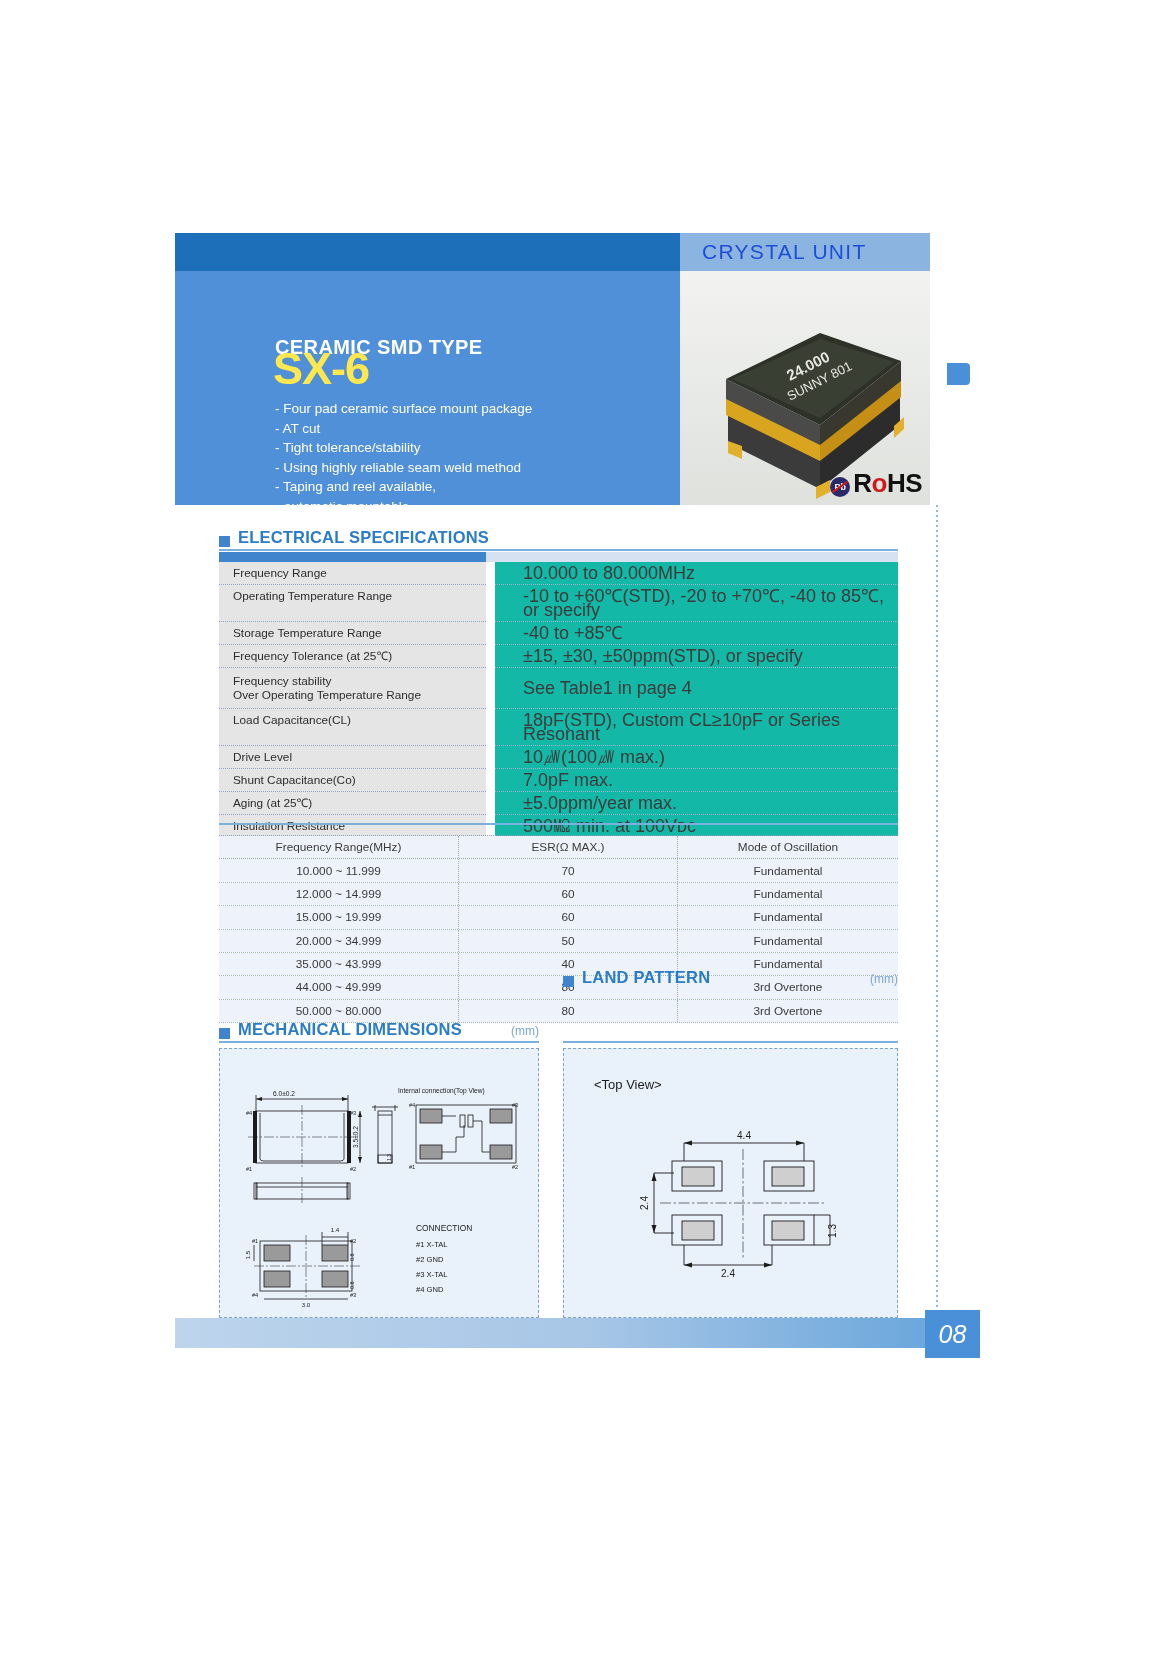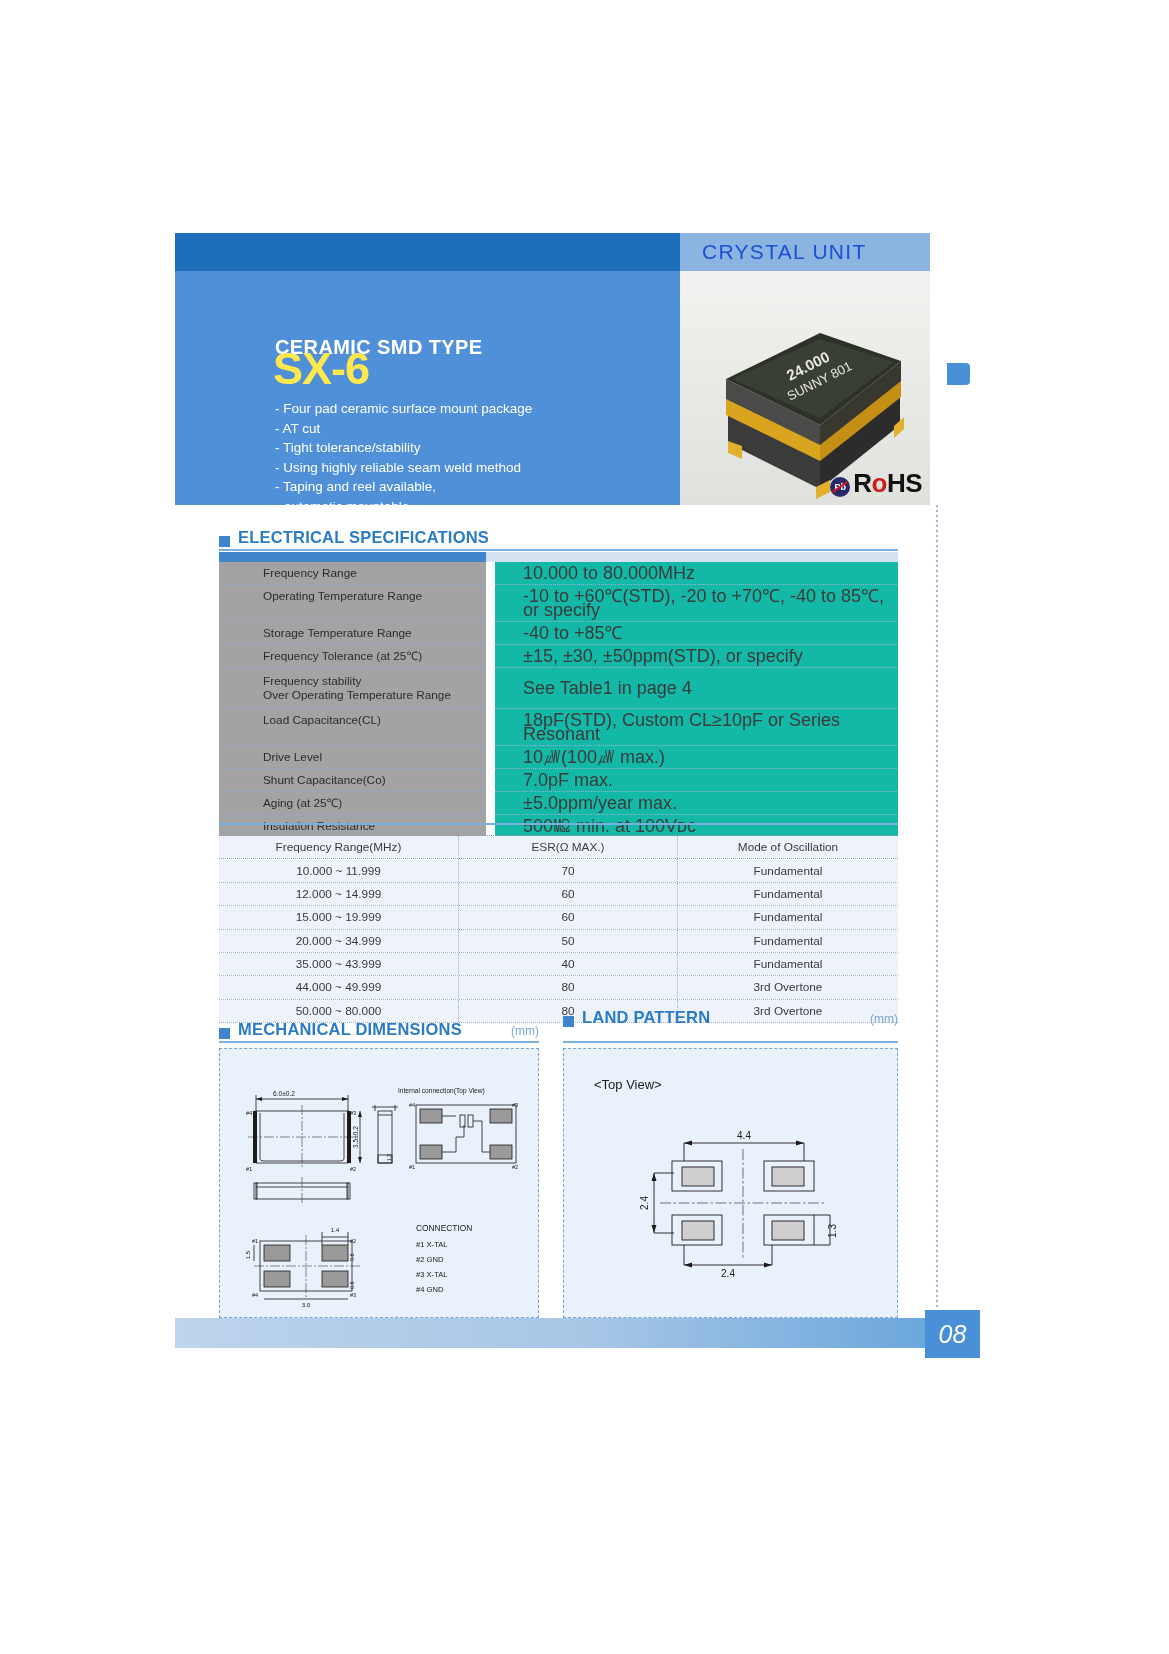"Frequency Range" .spec-row .k { background: #a3a3a3 -> #e5e5e5; padding: 4px 0 4px 44px -> 4px 0 4px 14px }
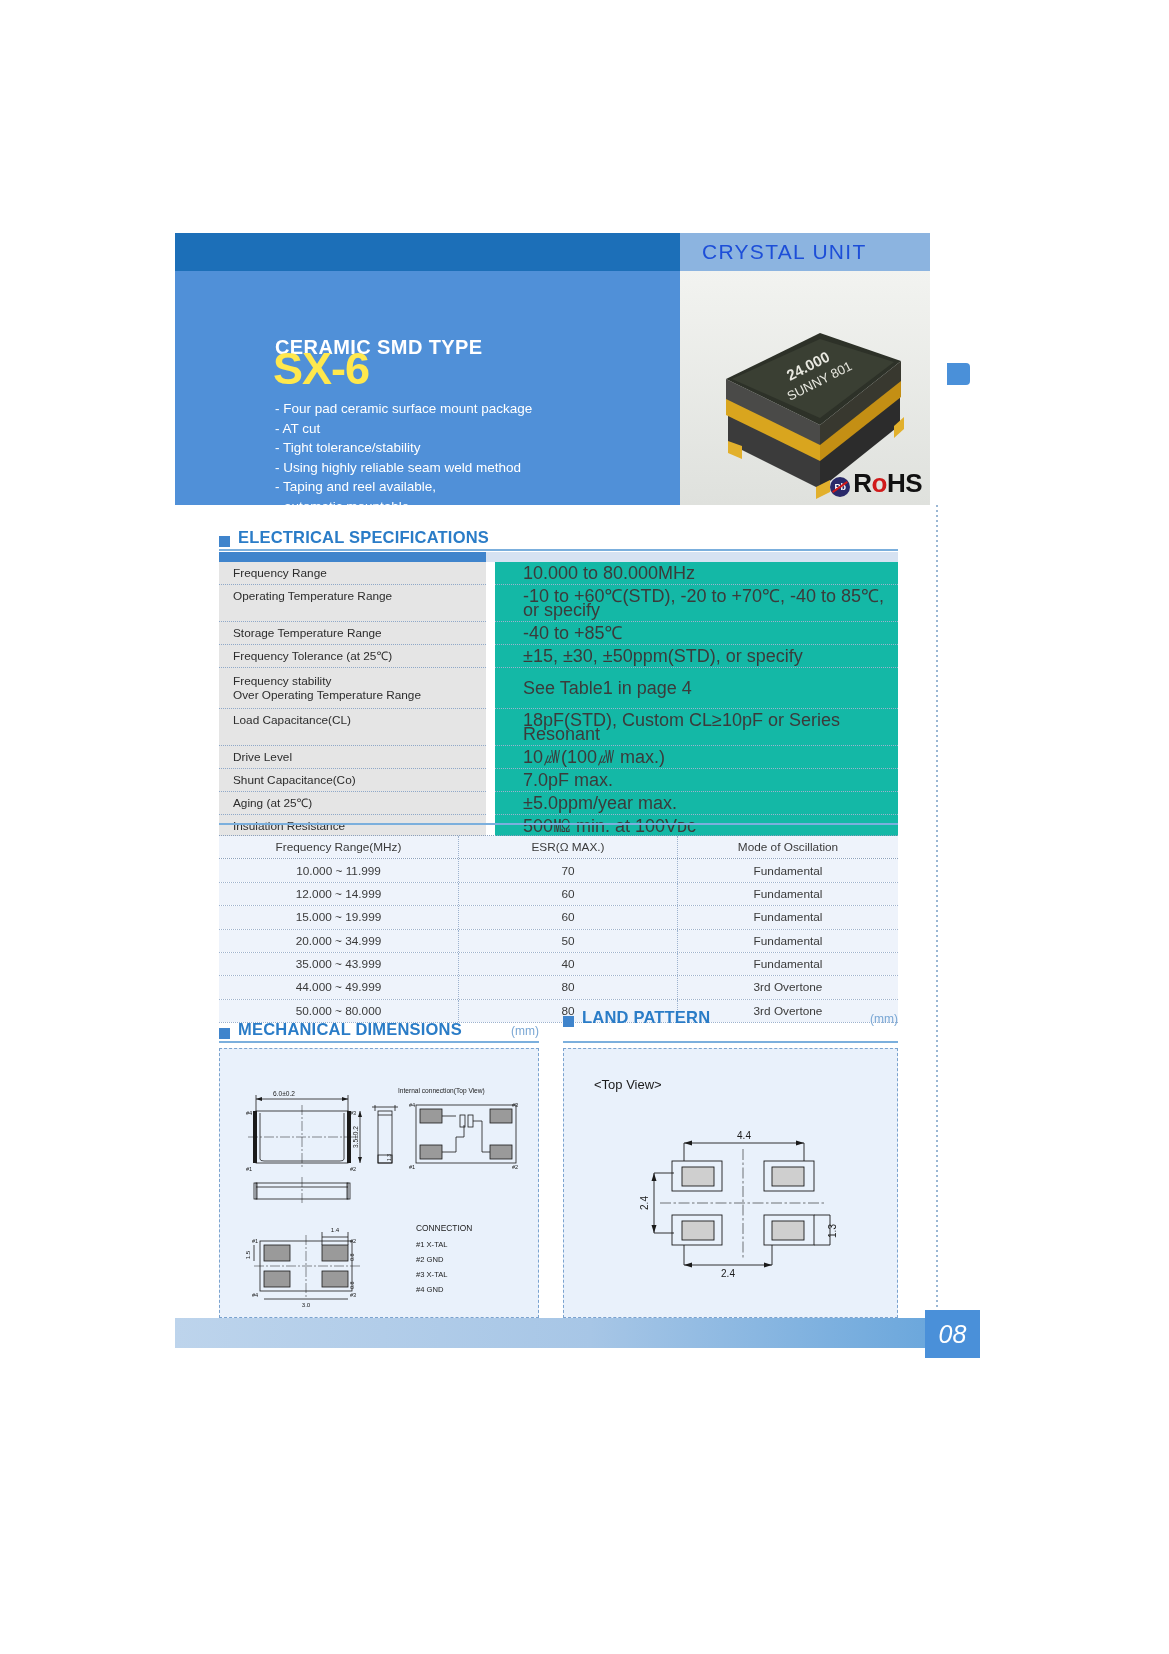"LAND PATTERN" div.sec-head { top: 1008px -> 968px }
